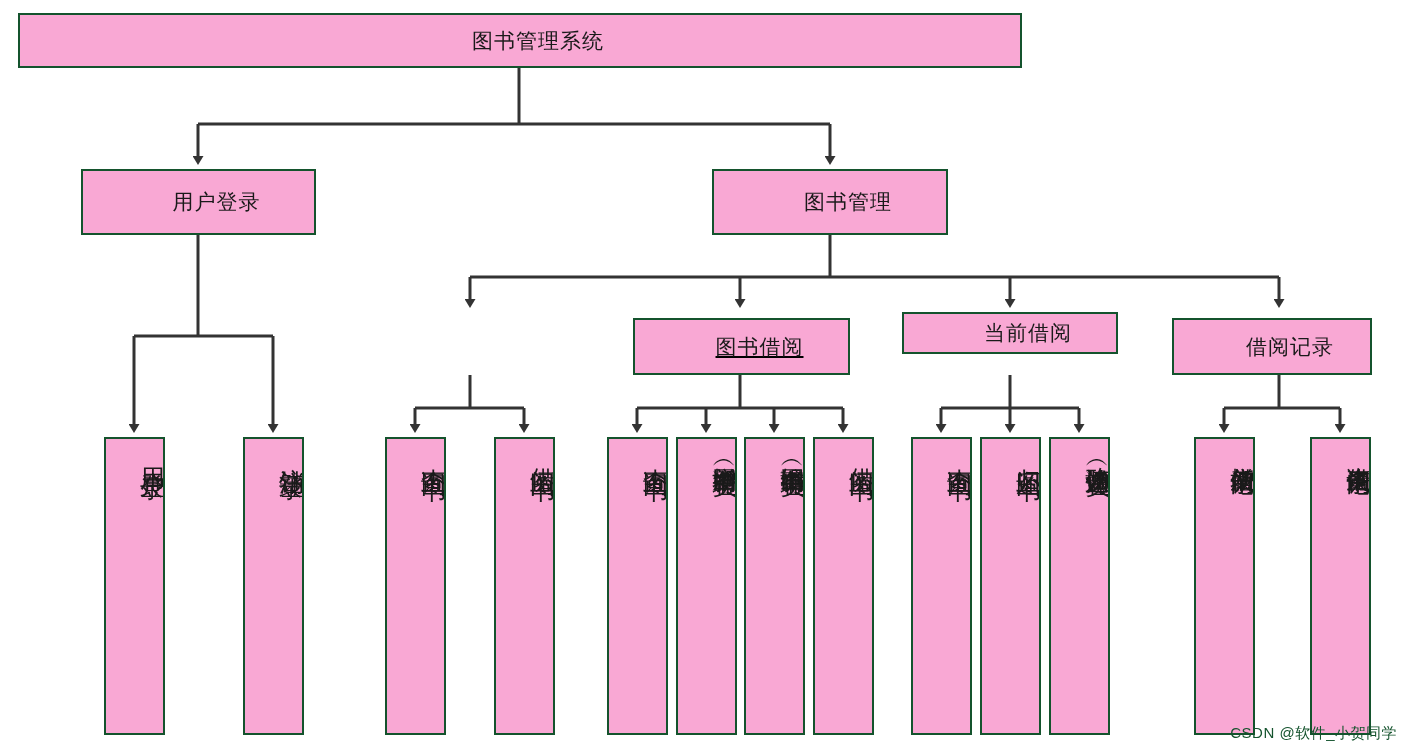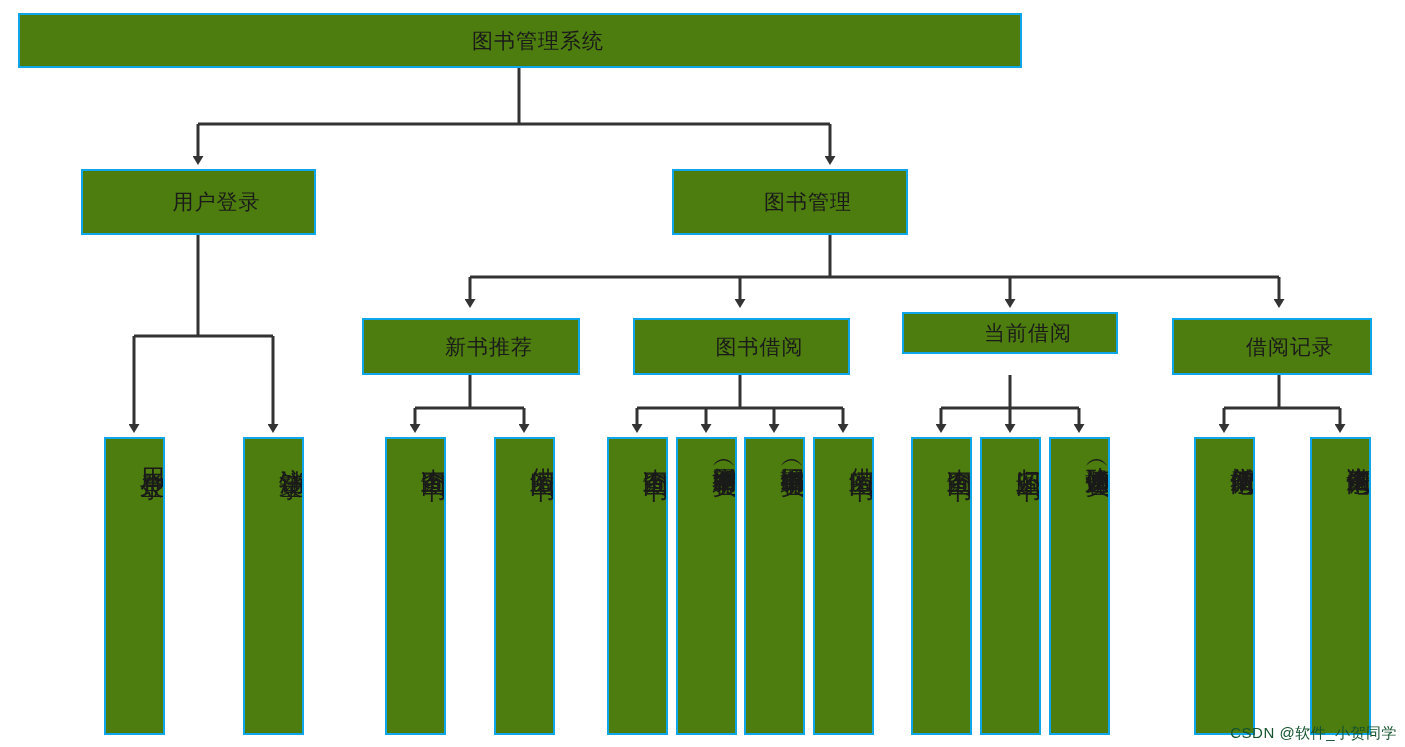"图书管理系统" .node-box { background: #4d7c0f -> #f9a8d4; border: 2px solid #0ea5e9 -> 2px solid #14532d }
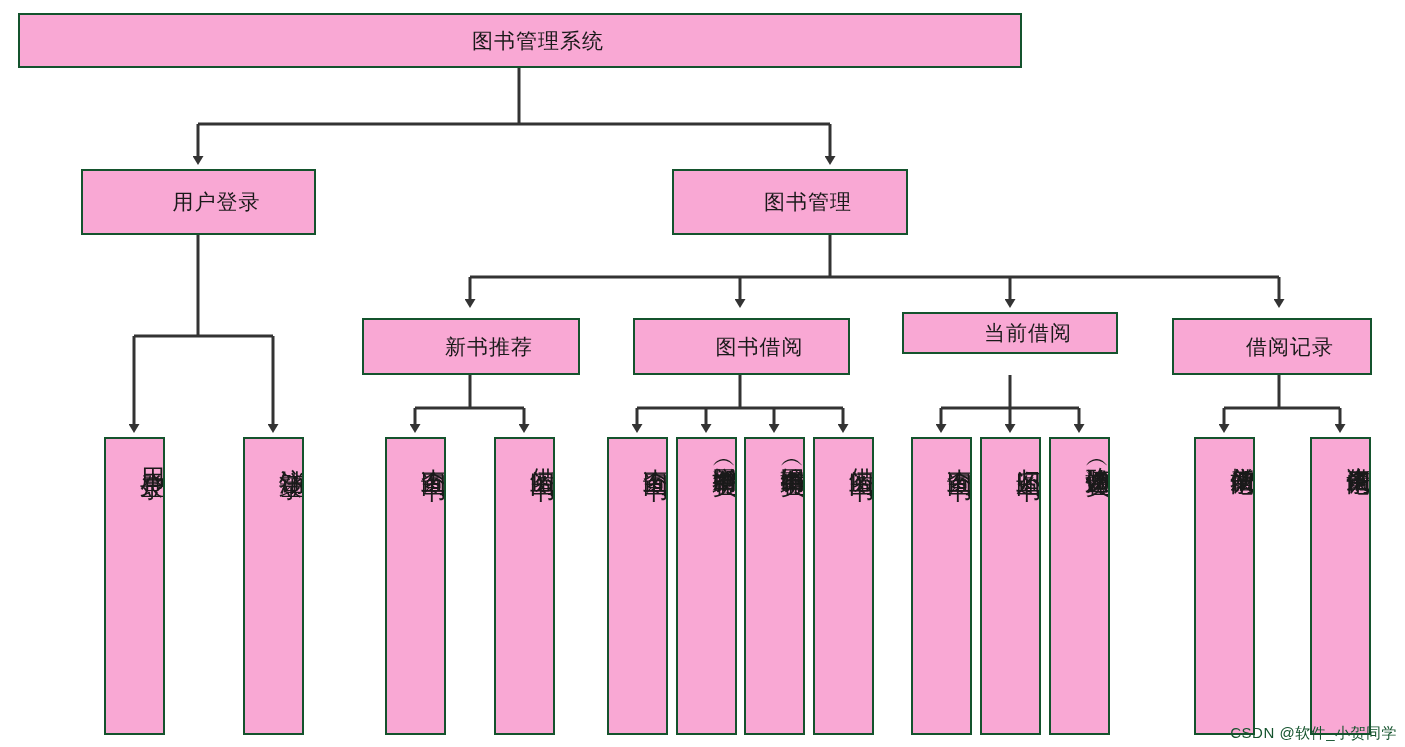"图书管理" div.node-box { left: 672px -> 712px }
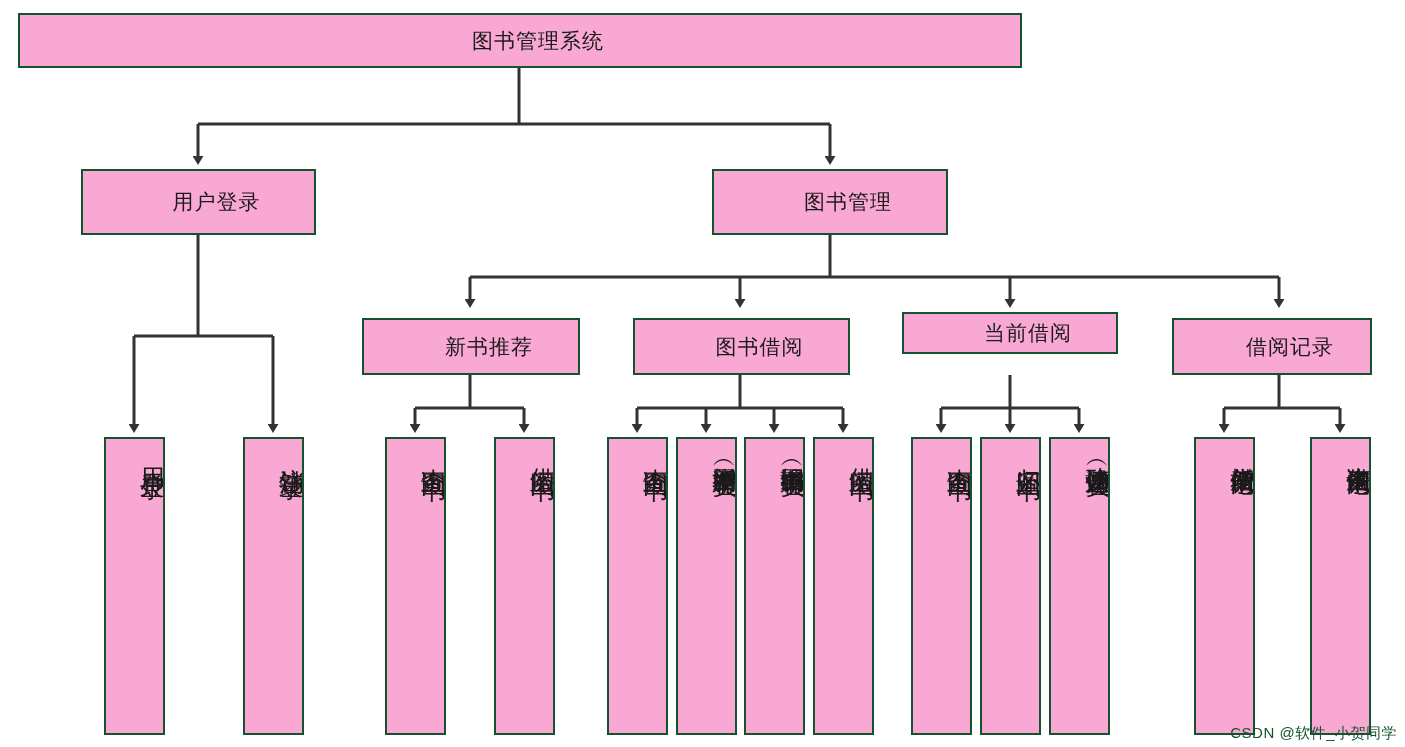"新书推荐" div.node-box { html: <div> <span>新书推荐</span> </div> -> none }
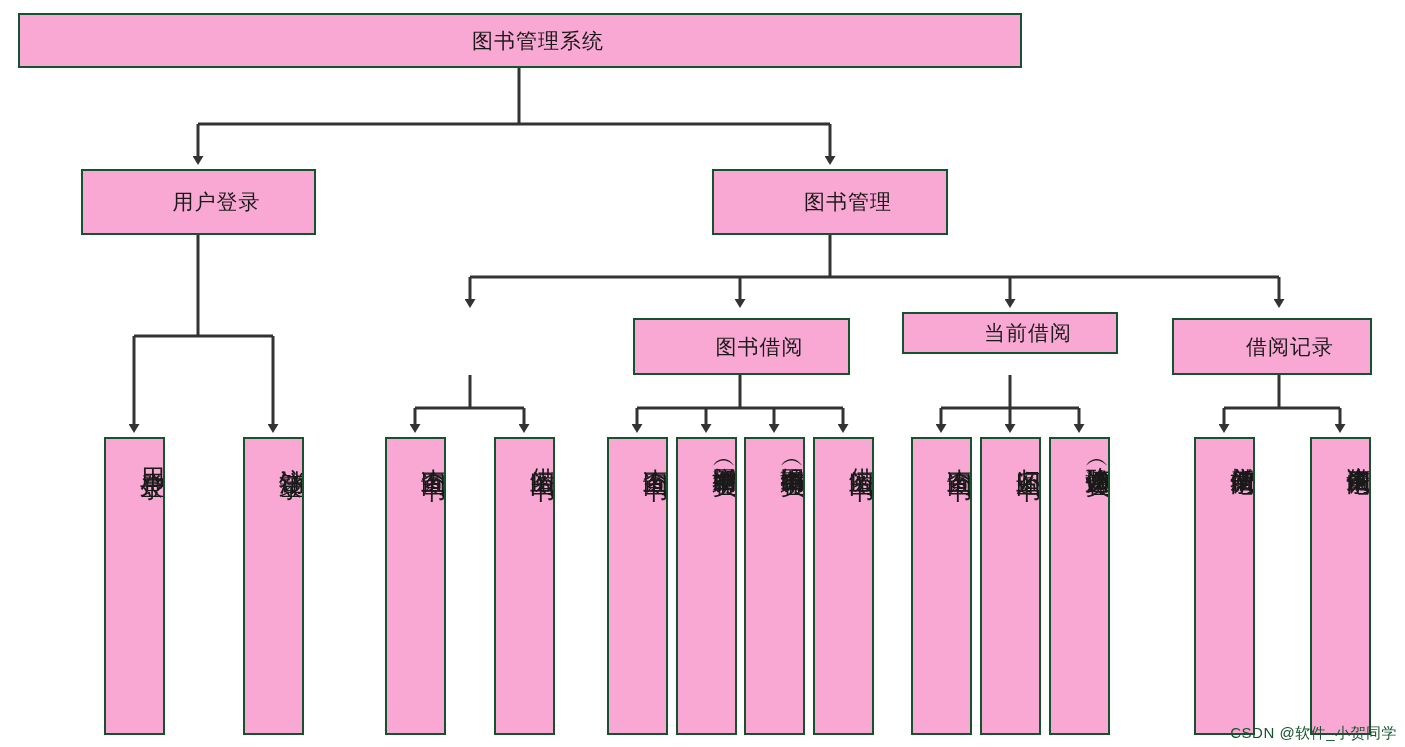"图书借阅" div.node-box { text-decoration: none -> underline }
